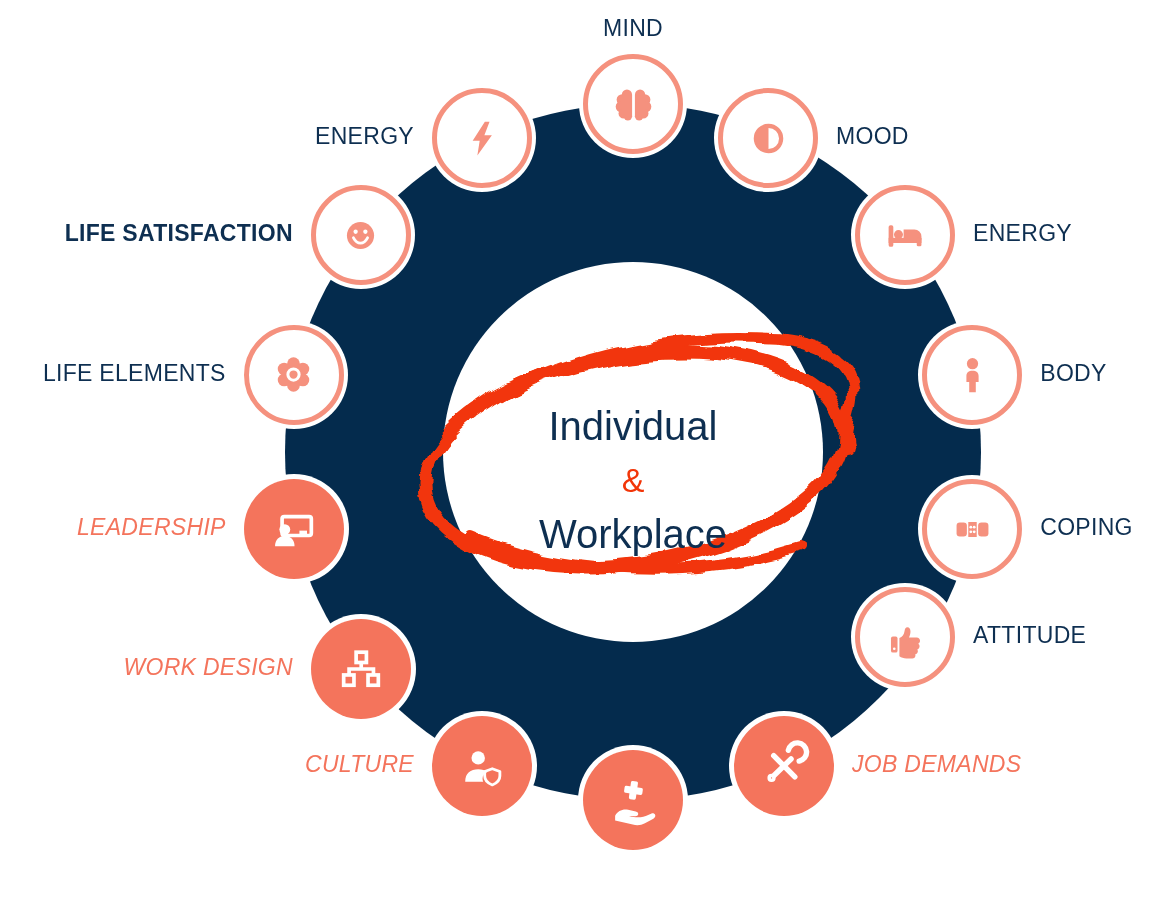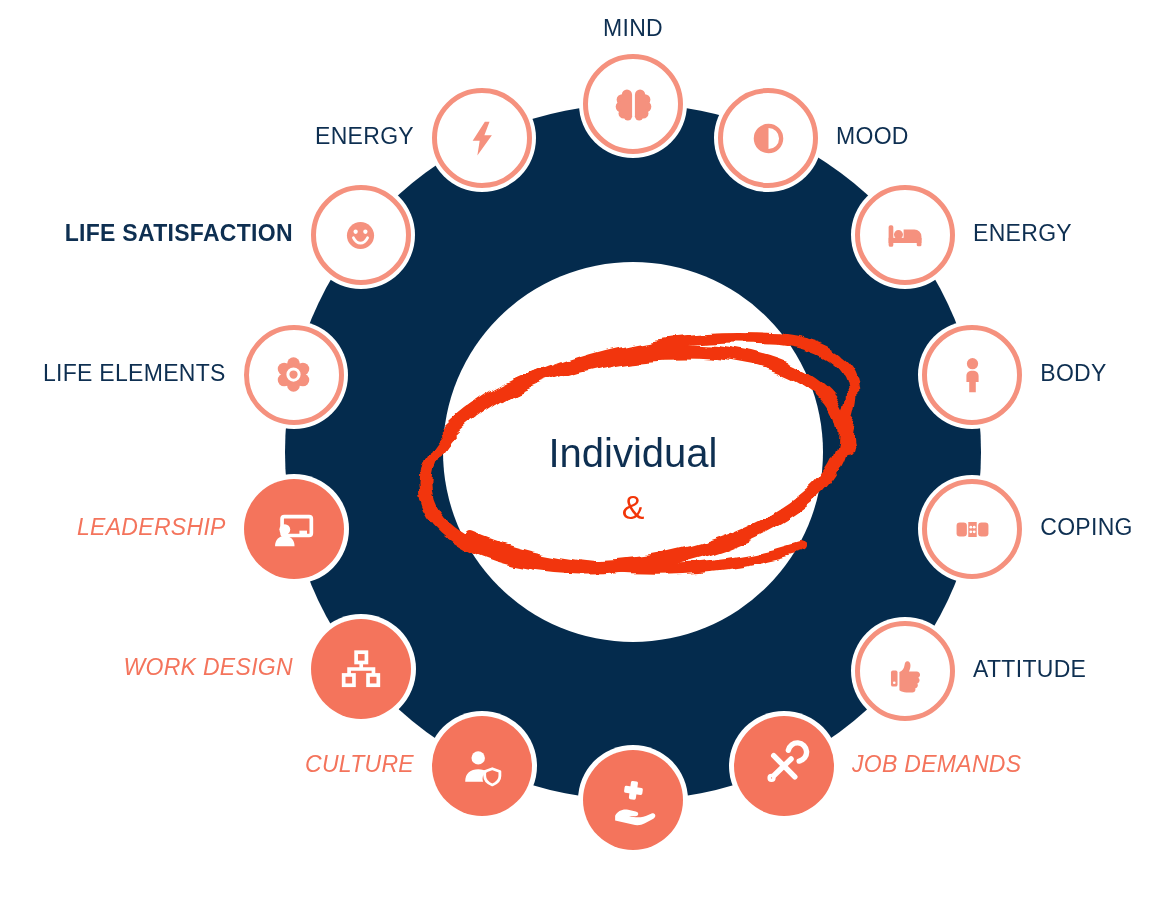"Workplace" div { html: none -> <div>Workplace</div> }
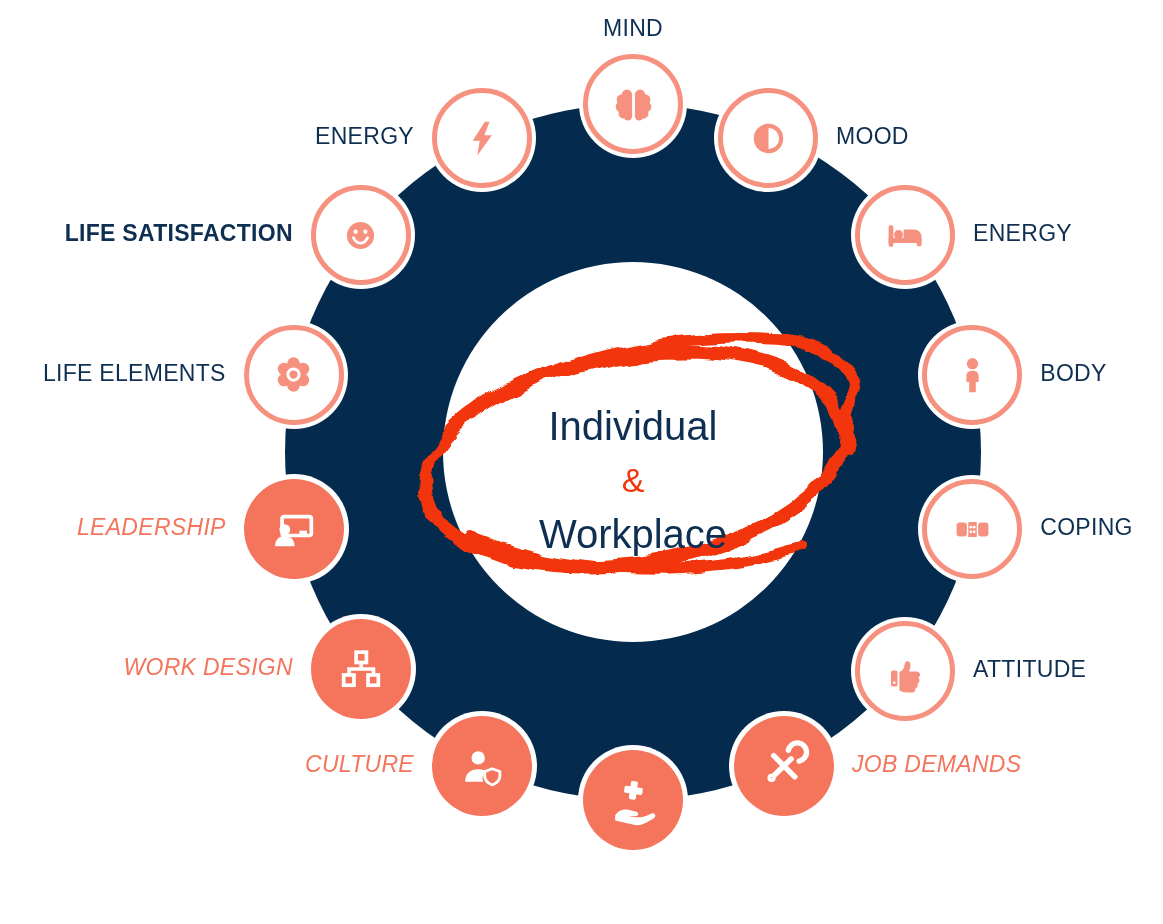"ATTITUDE" div.node { top: 621px -> 587px }
